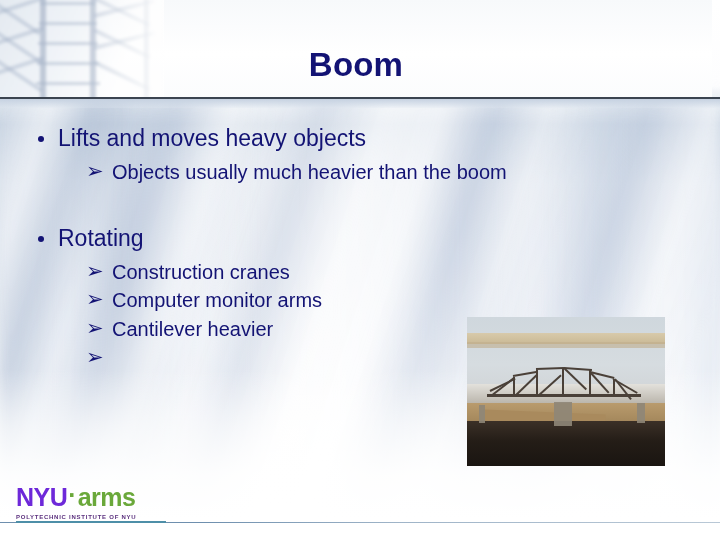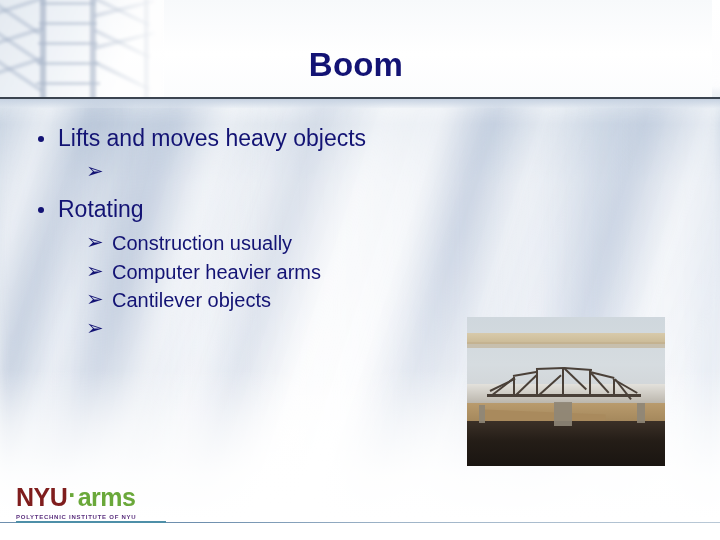"Objects usually much heavier than" span { html: none -> <span>Objects usually much heavier than the boom</span> }
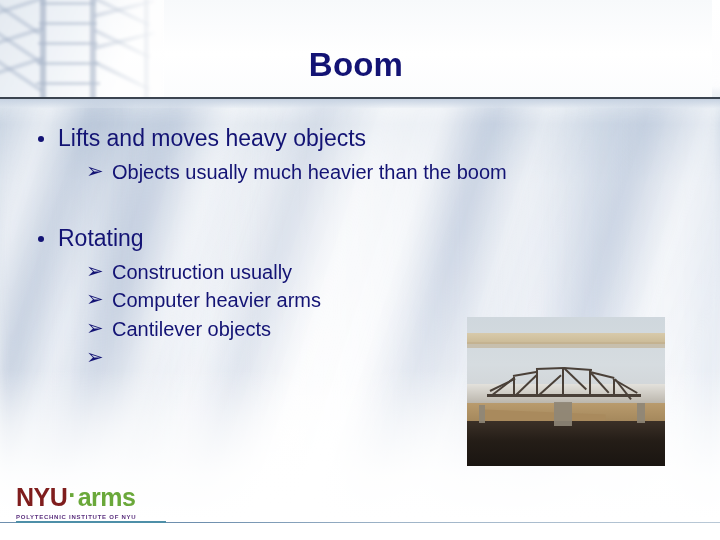"Construction usually" span { text: usually -> cranes }
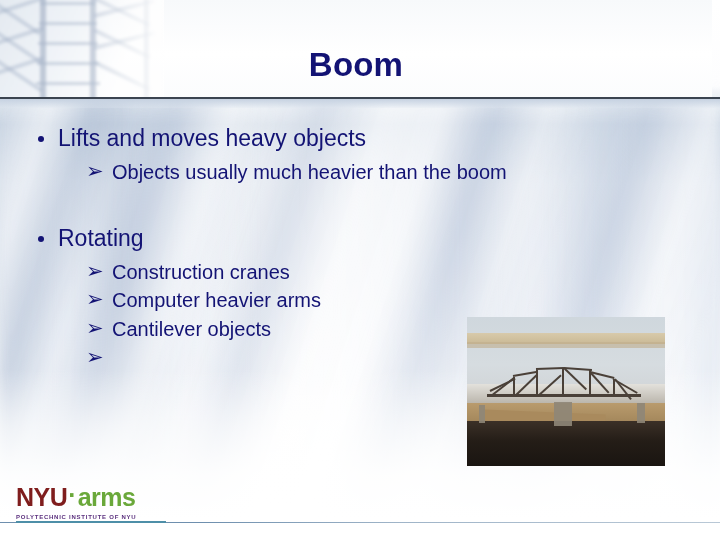"Computer heavier arms" span { text: heavier -> monitor }
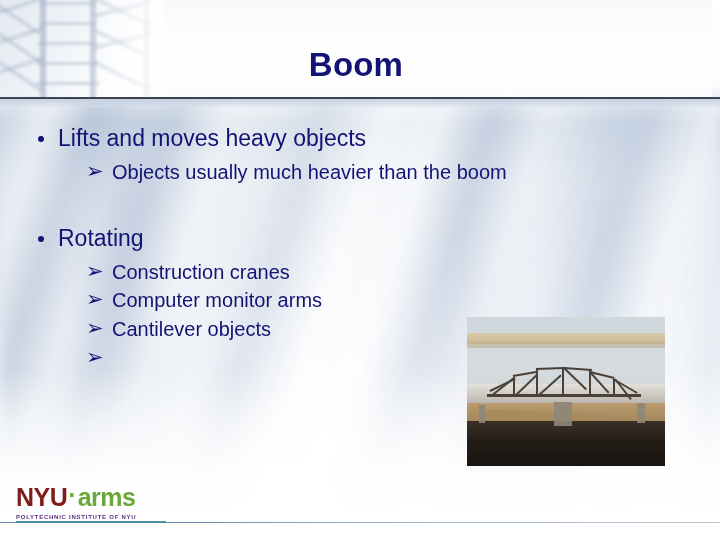"Cantilever objects" span { text: objects -> heavier }
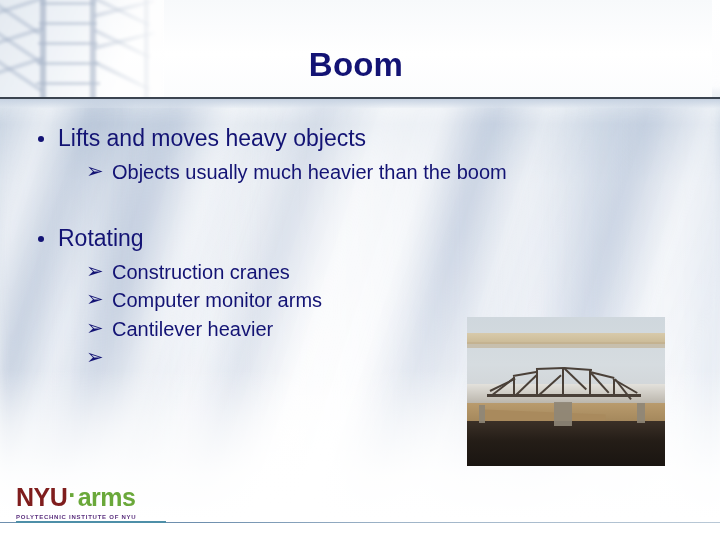"NYU" .logo .nyu { color: #7f1d1d -> #6d28d9 }
